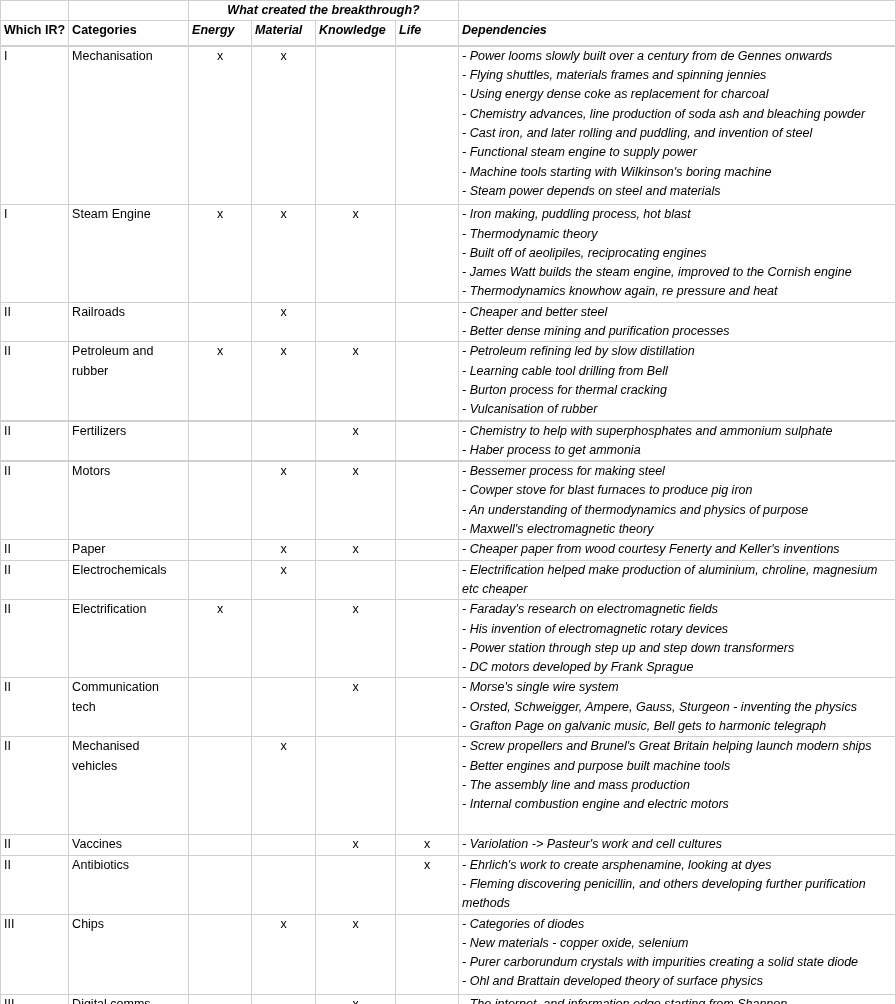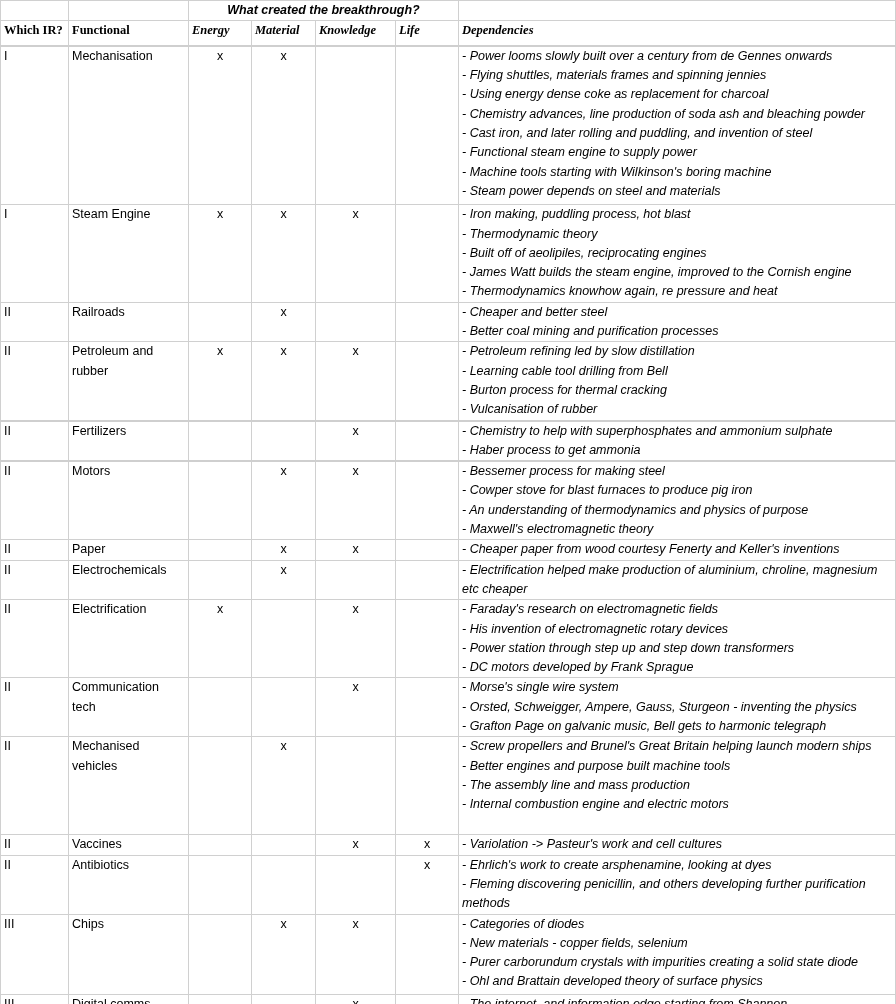"Which IR?" td.hdr { font-family: Liberation Serif, serif -> none }
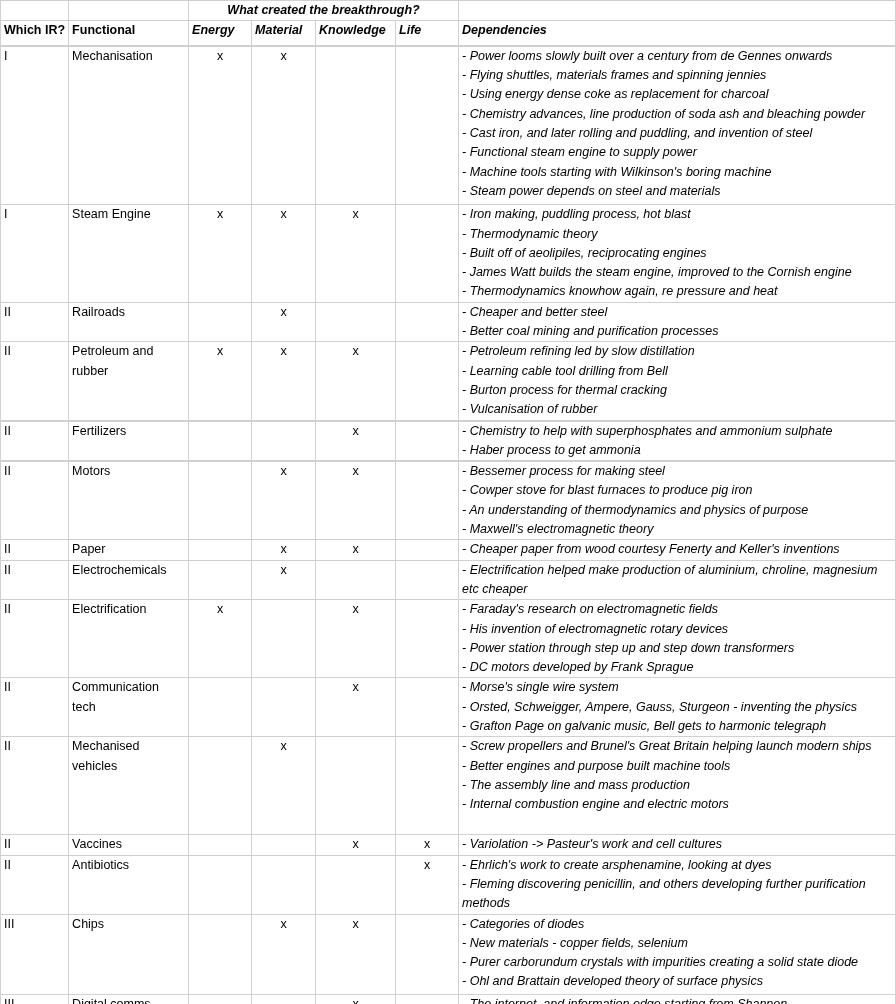"Functional" td.hdr { text: Functional -> Categories }
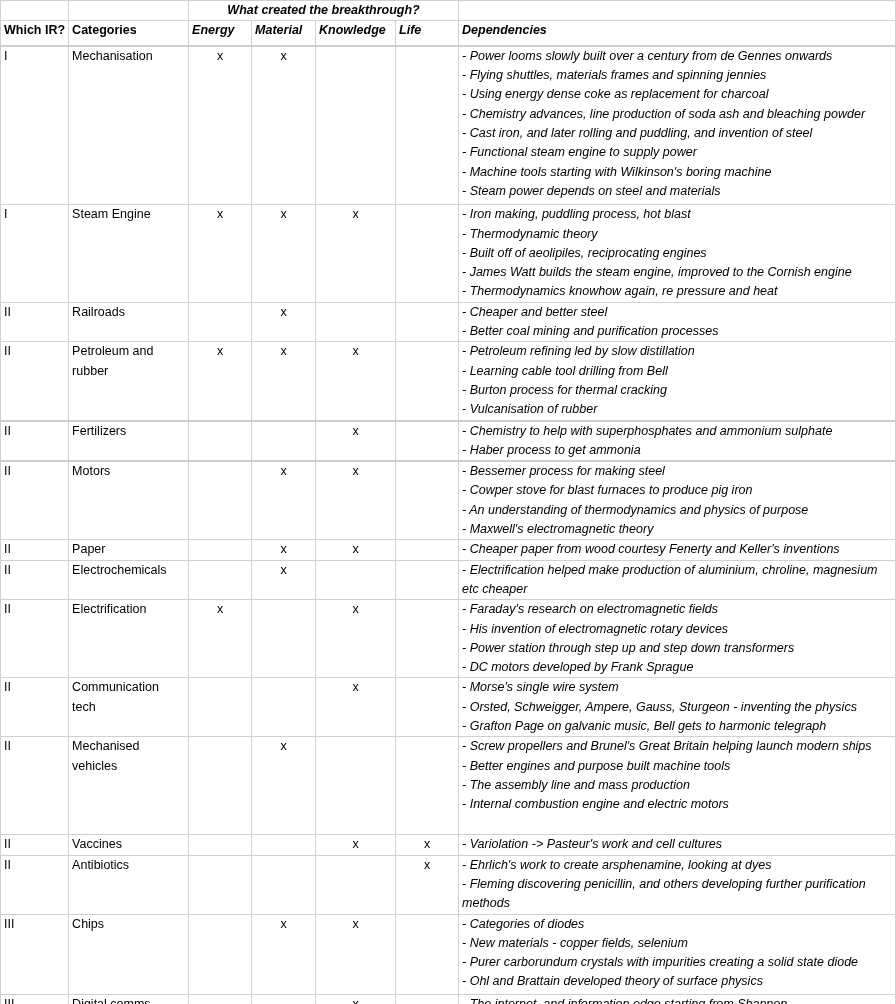"- Better coal mining and" span.dep-line { text: coal -> dense }
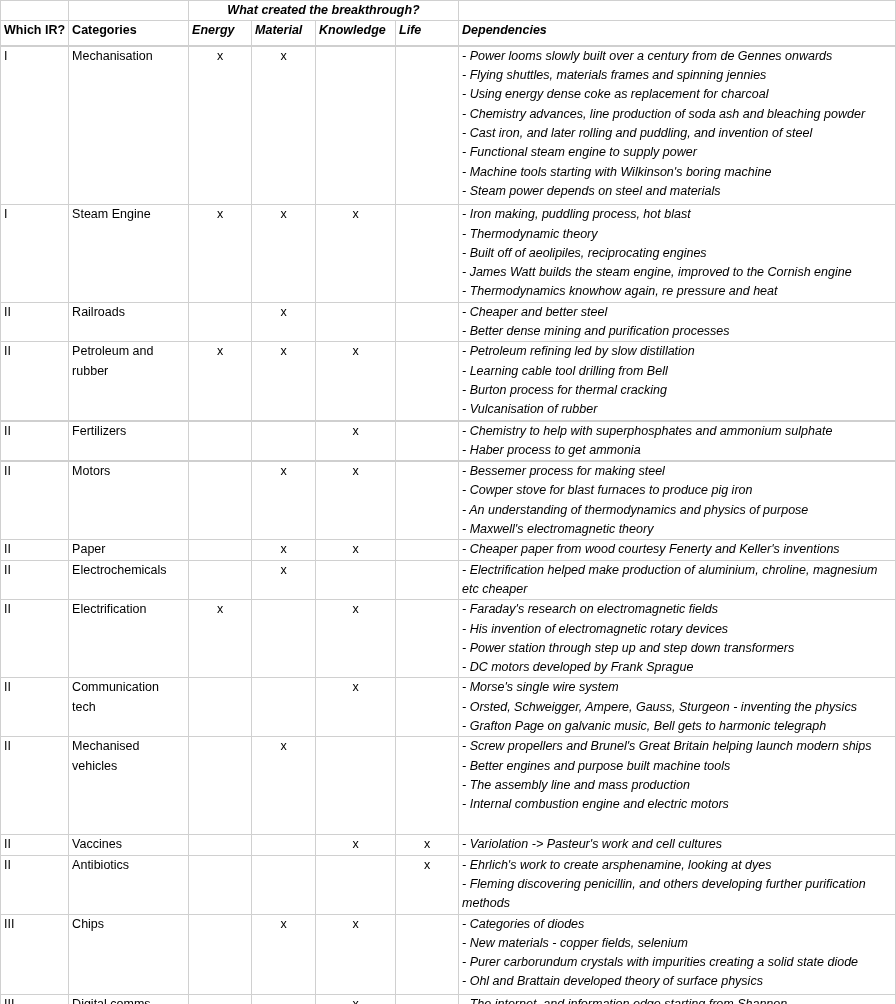"- New materials - copper" span.dep-line { text: fields -> oxide }
